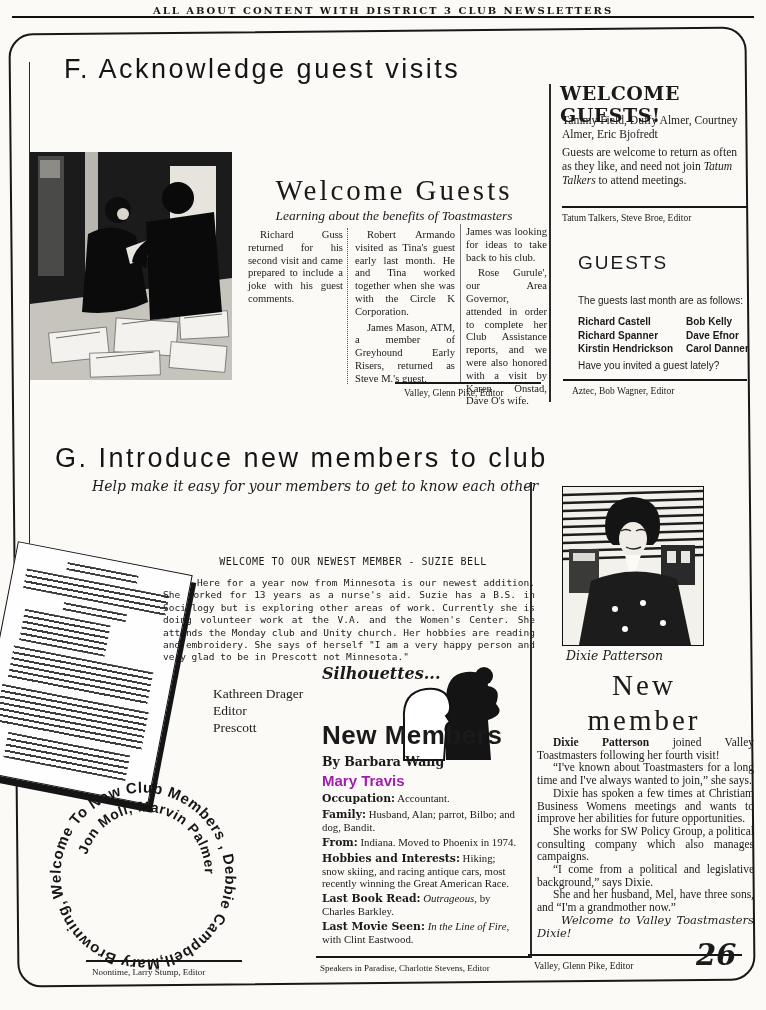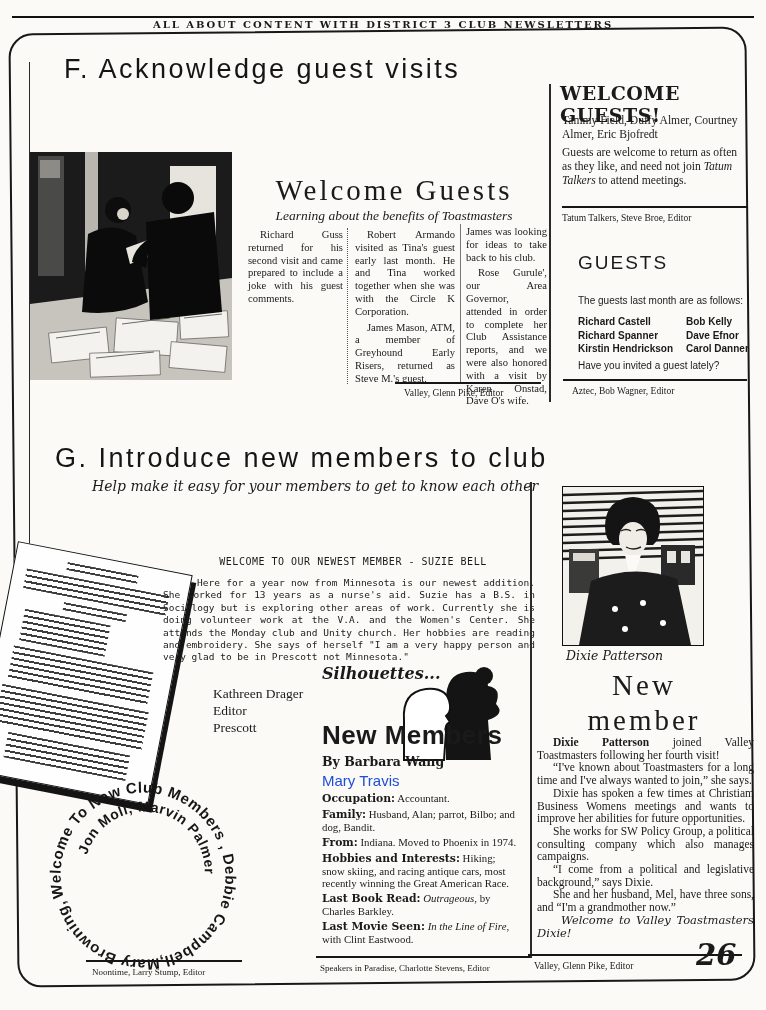"ALL ABOUT CONTENT WITH DISTRICT" .page-header { top: 19px -> 5px }
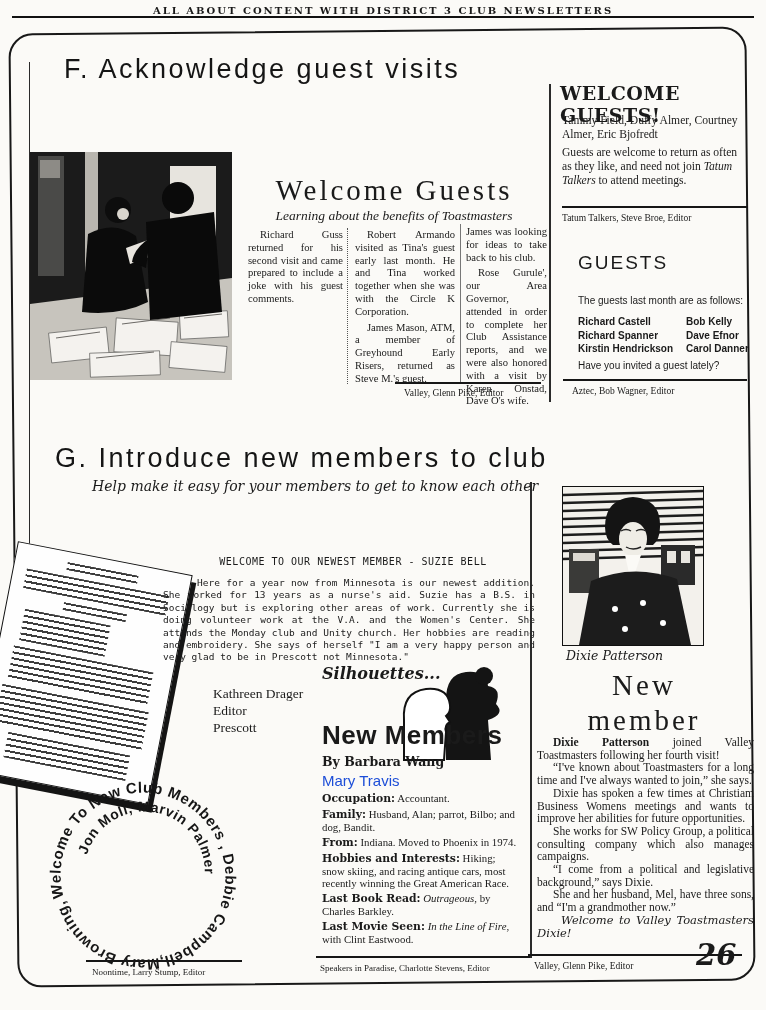"Mary Travis" .mary { color: #1d4ed8 -> #a21caf; font-weight: normal -> bold }
